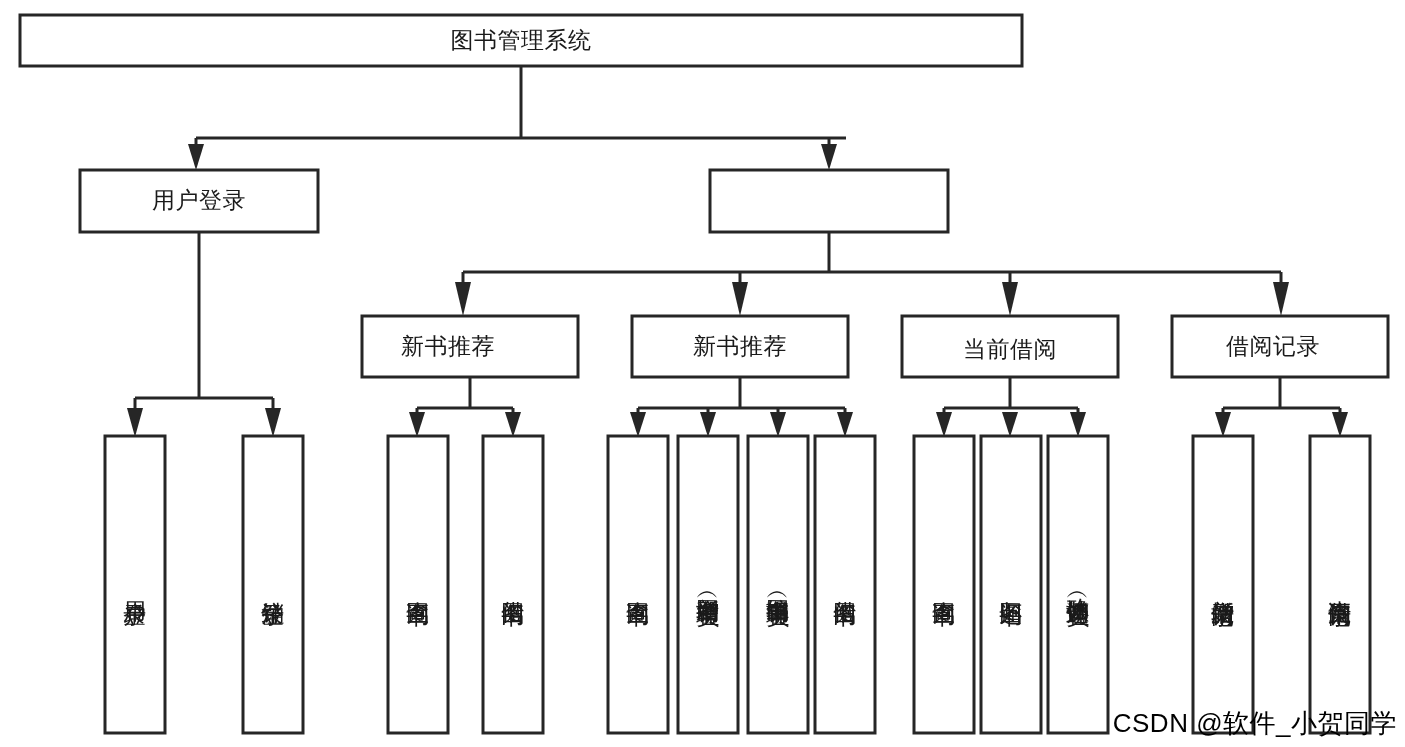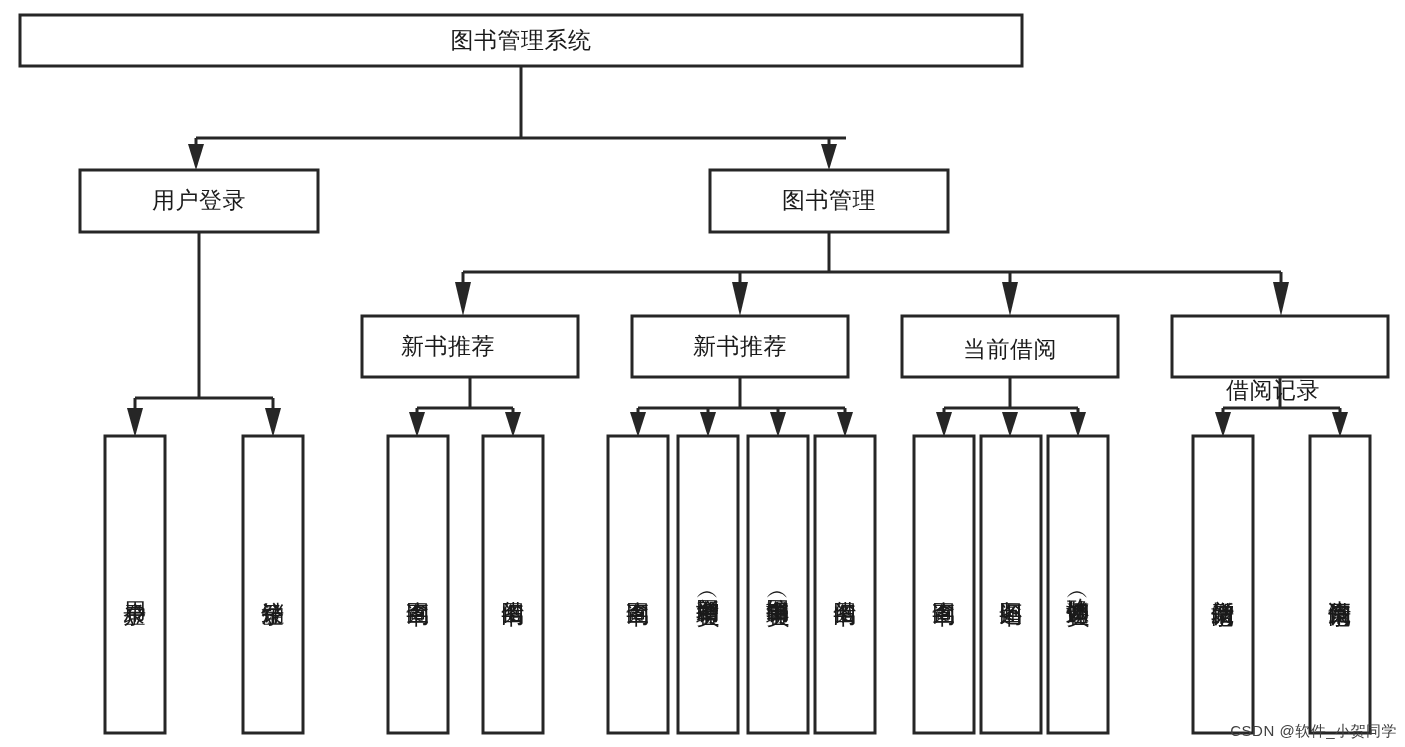"图书管理" div.node-label-h { html: <div>图书管理</div> -> none }
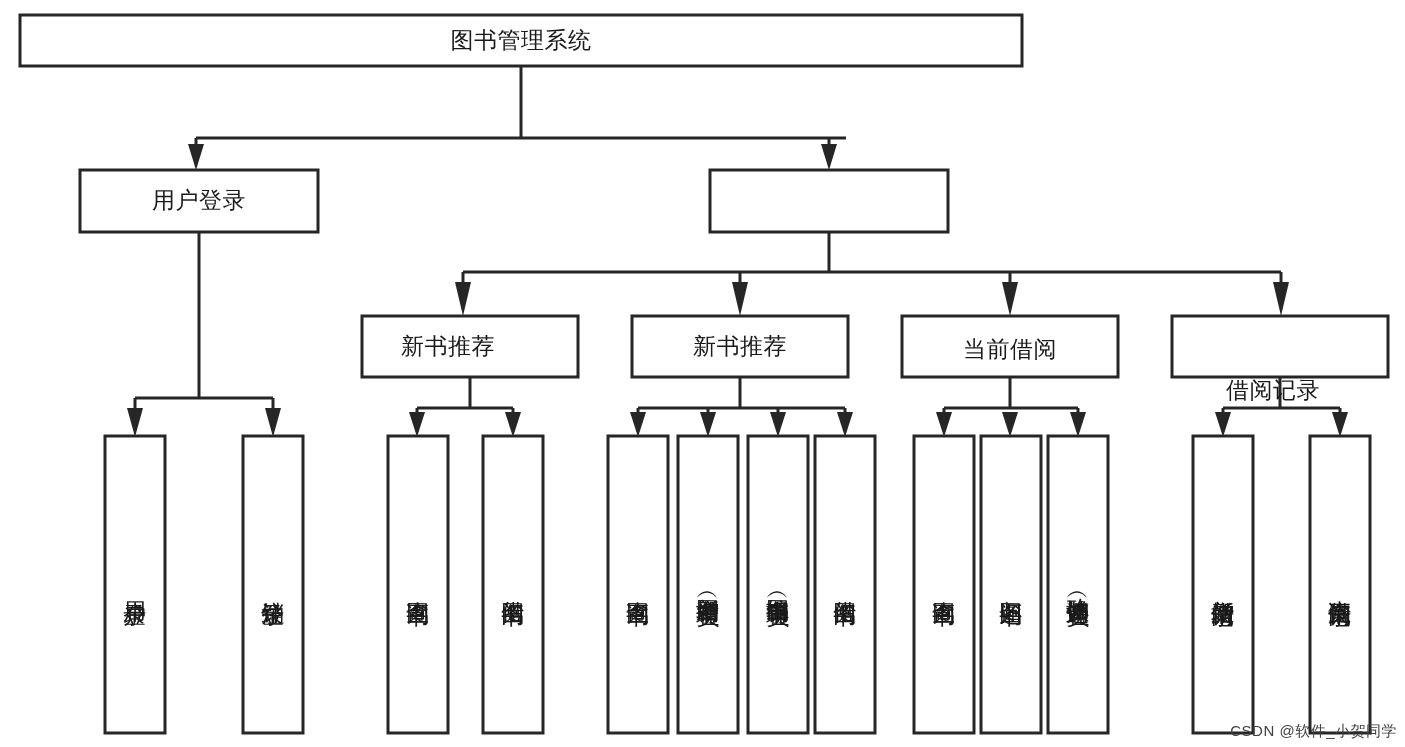"借阅记录" div.node-label-h { margin-top: 44px -> none }
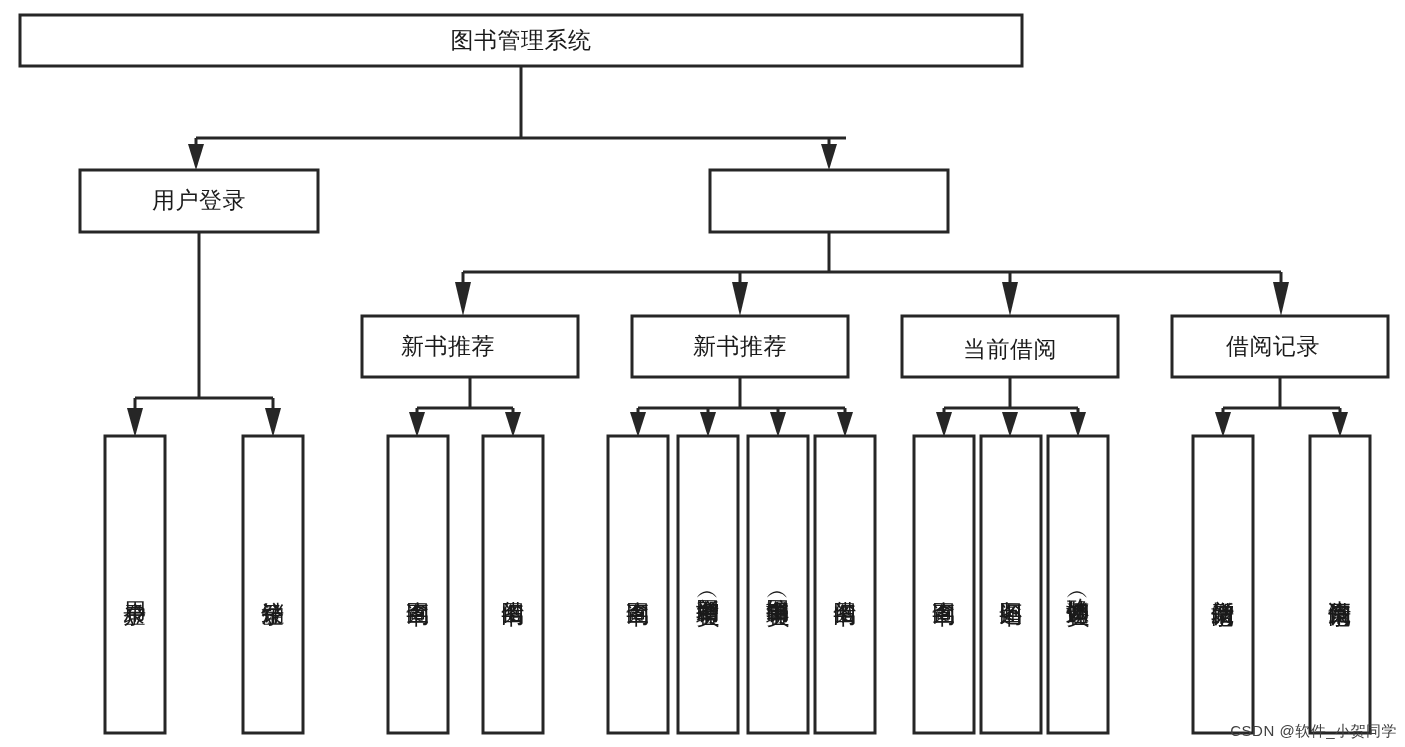"CSDN @软件_小贺同学" #watermark { color: #404040 -> #000000; font-size: 15px -> 26px }
